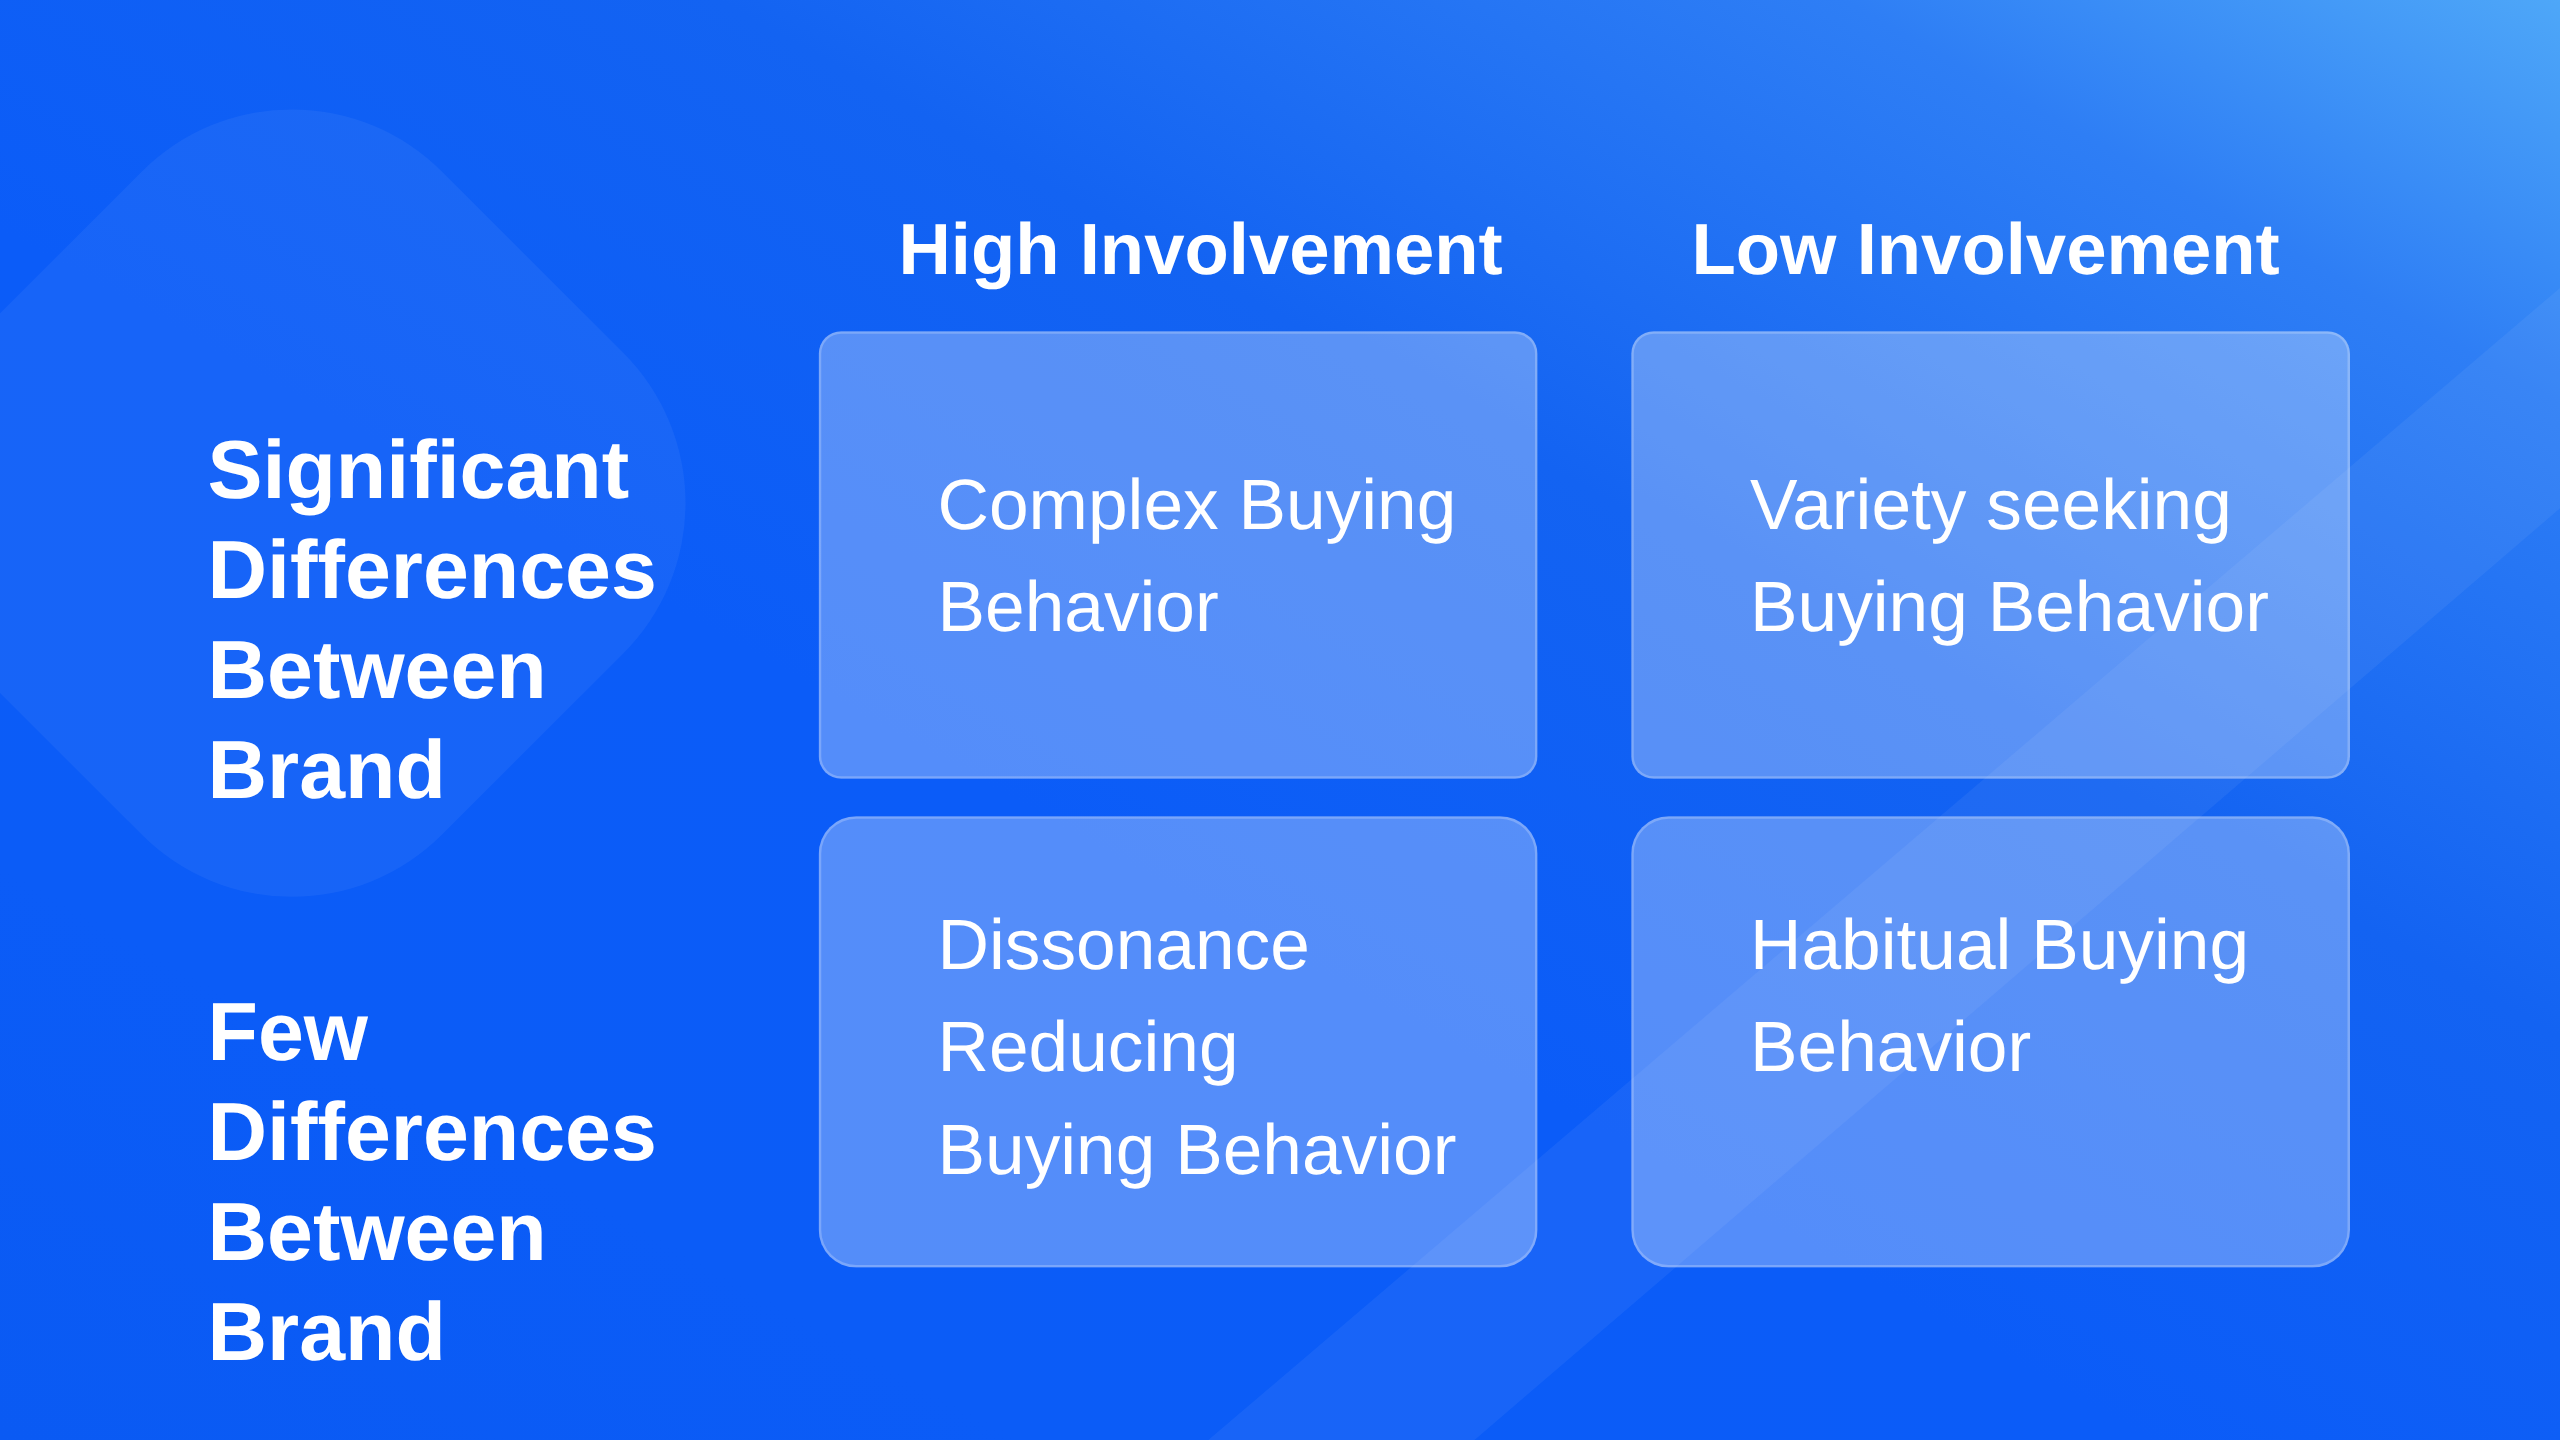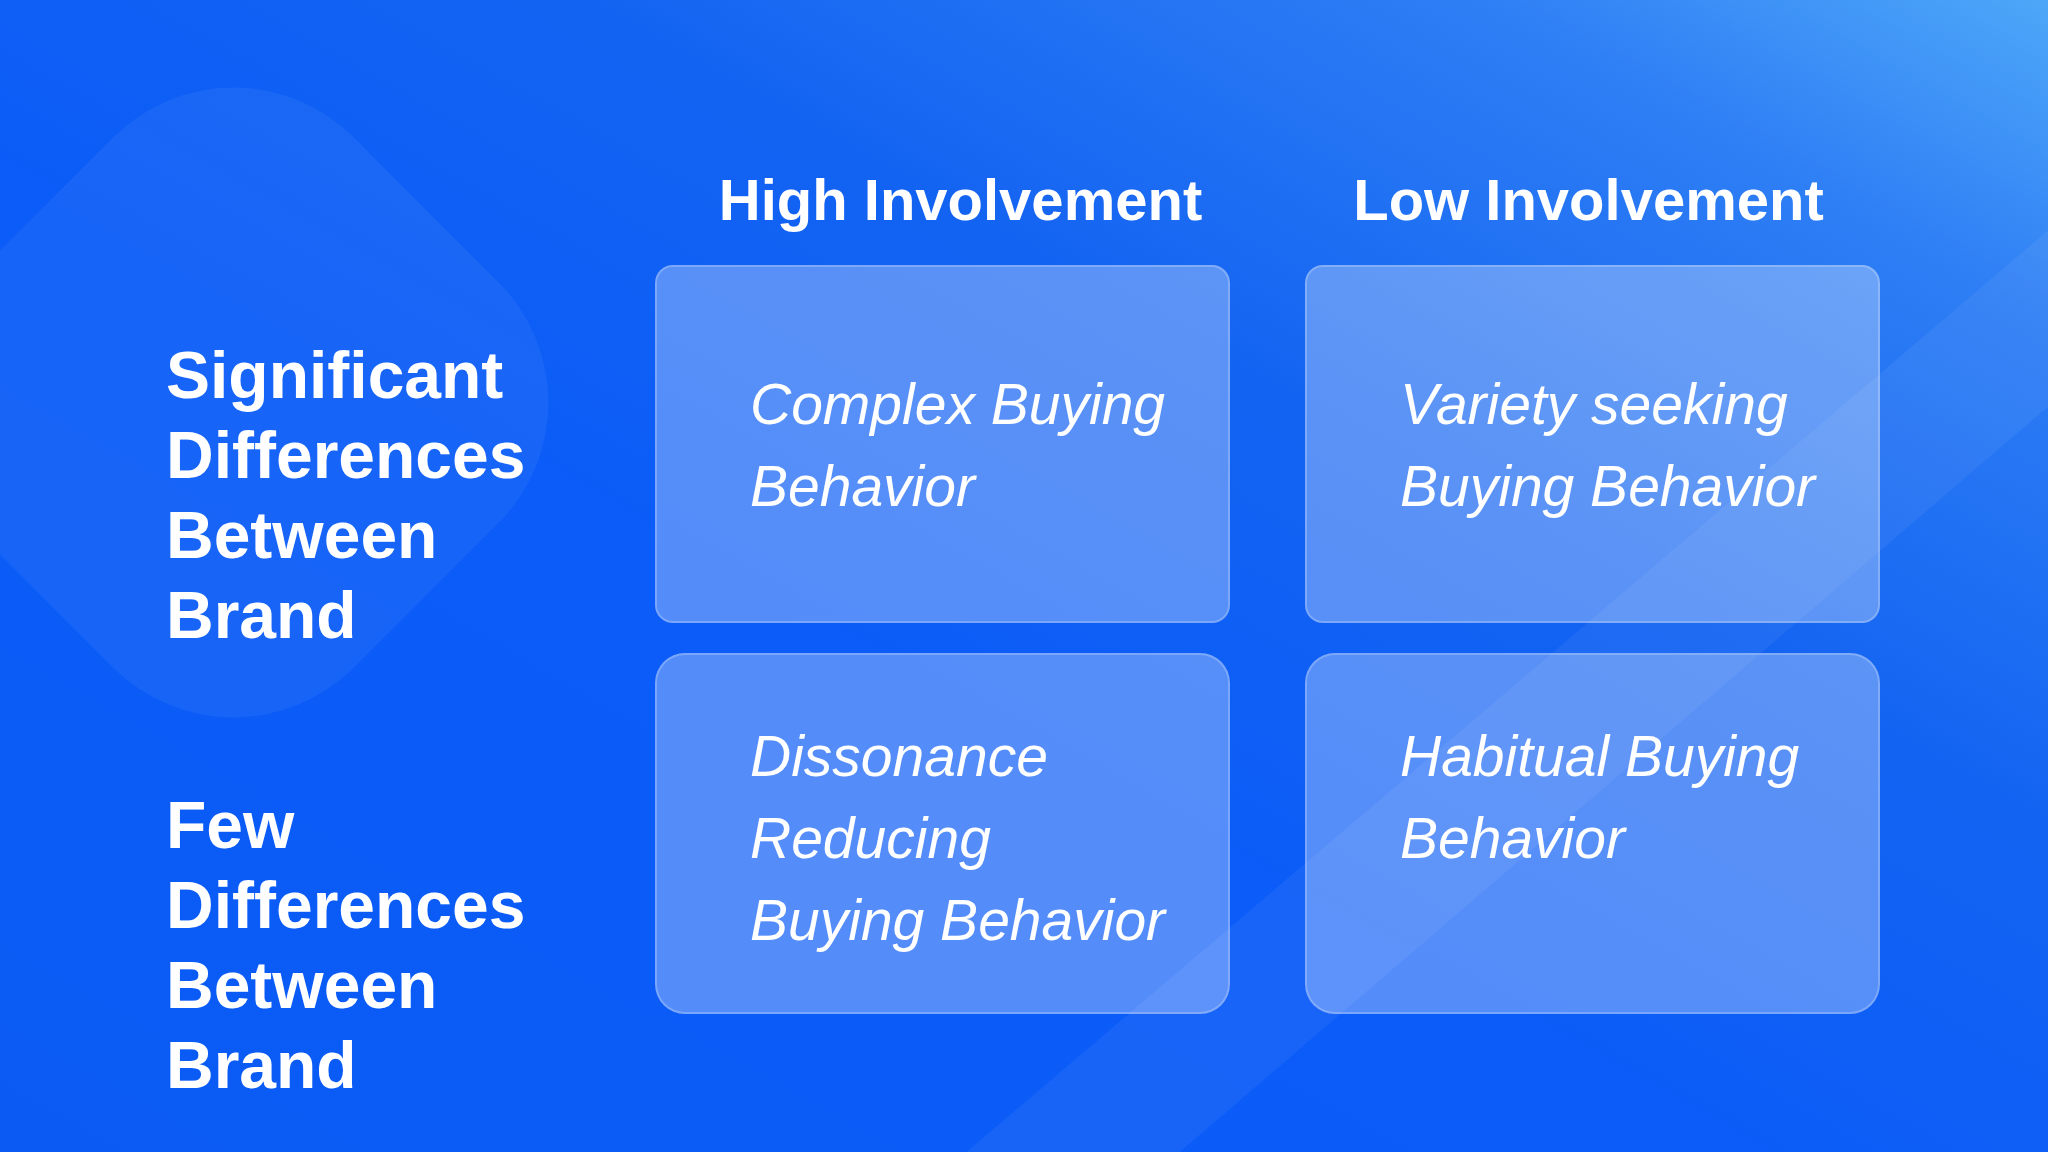"Complex Buying" .card { font-style: italic -> none }
